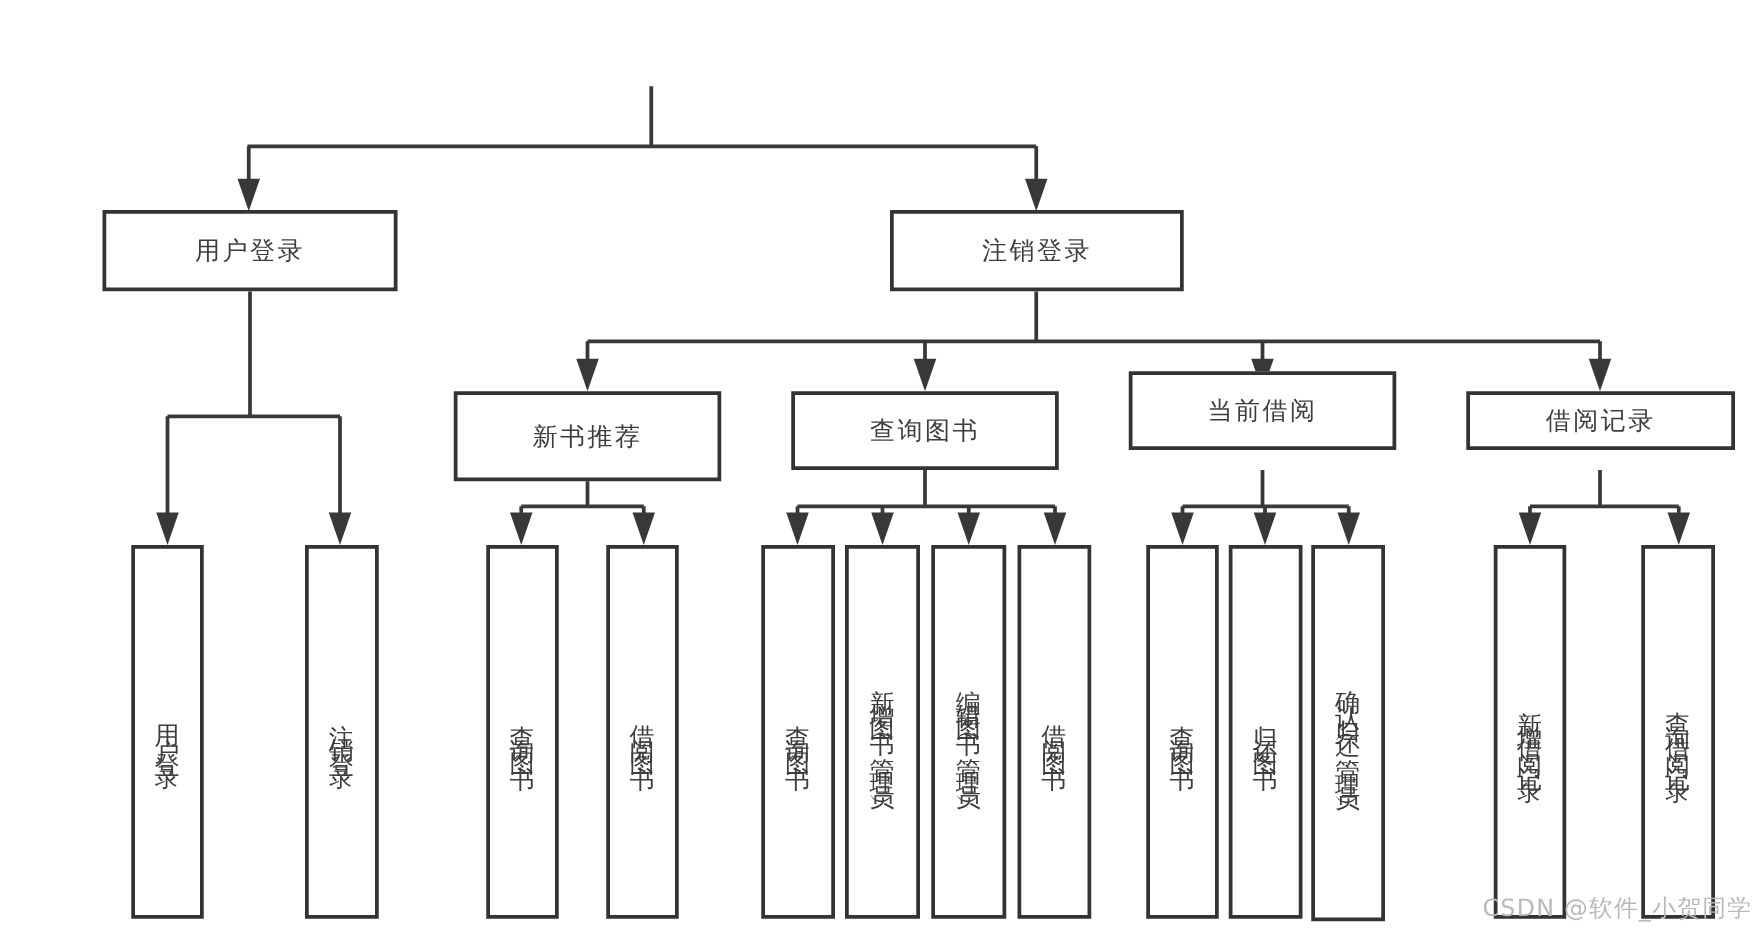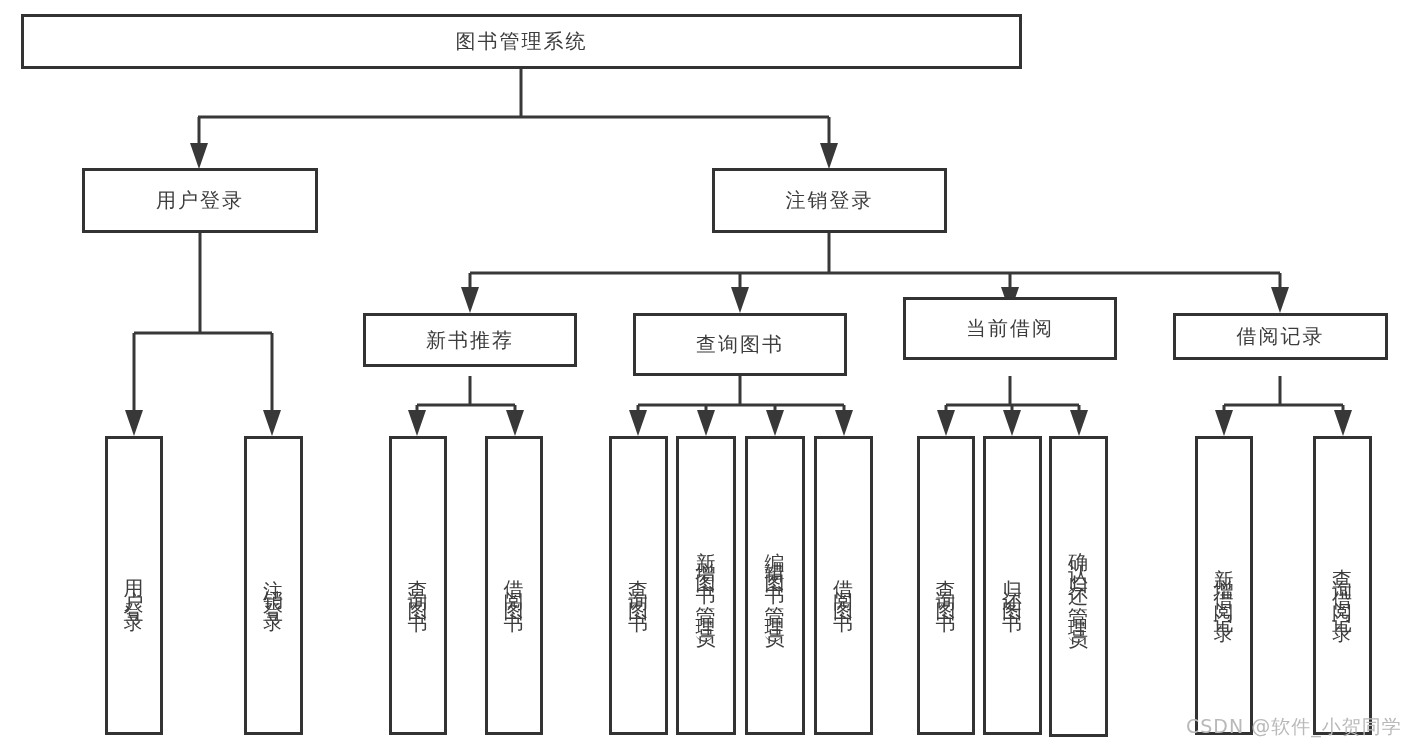"图书管理系统" div.box { html: <div>图书管理系统</div> -> none }
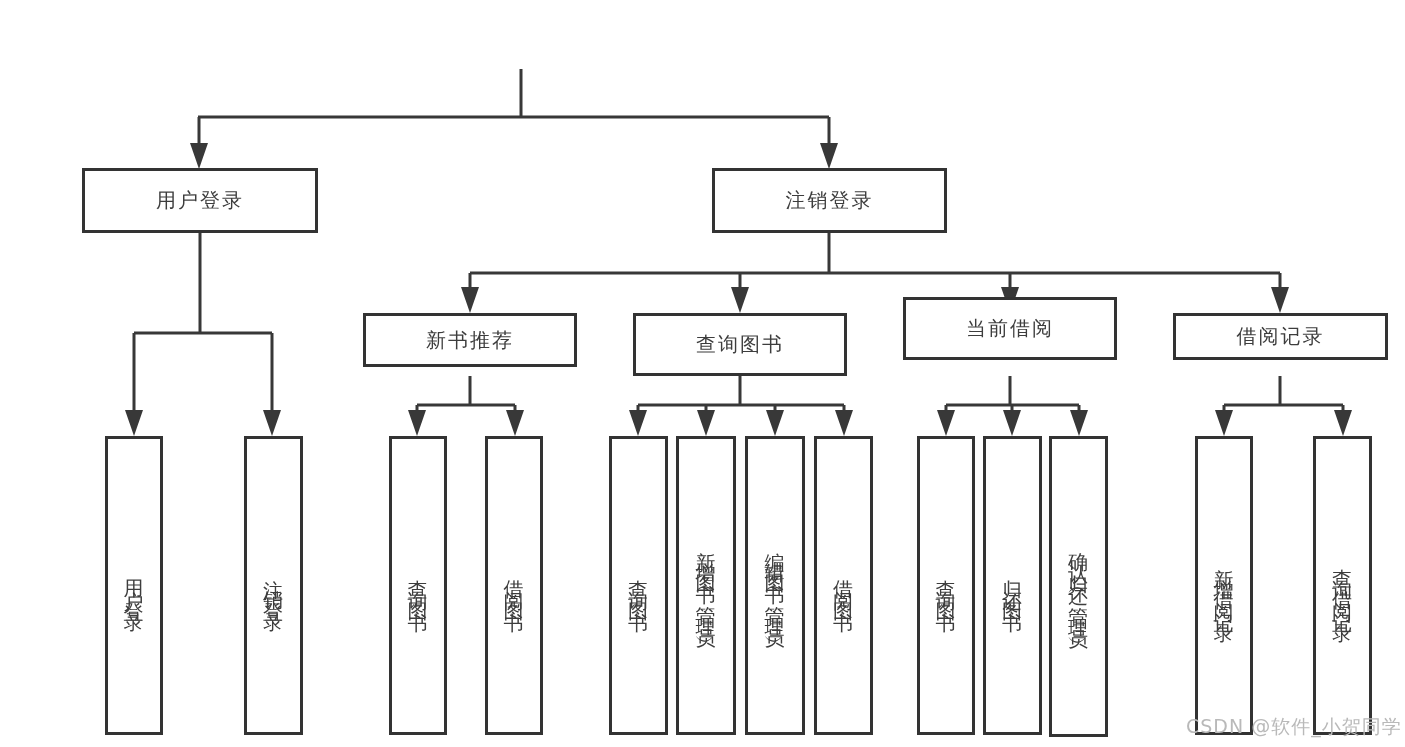"新书推荐" div.box { height: 54px -> 72px }
